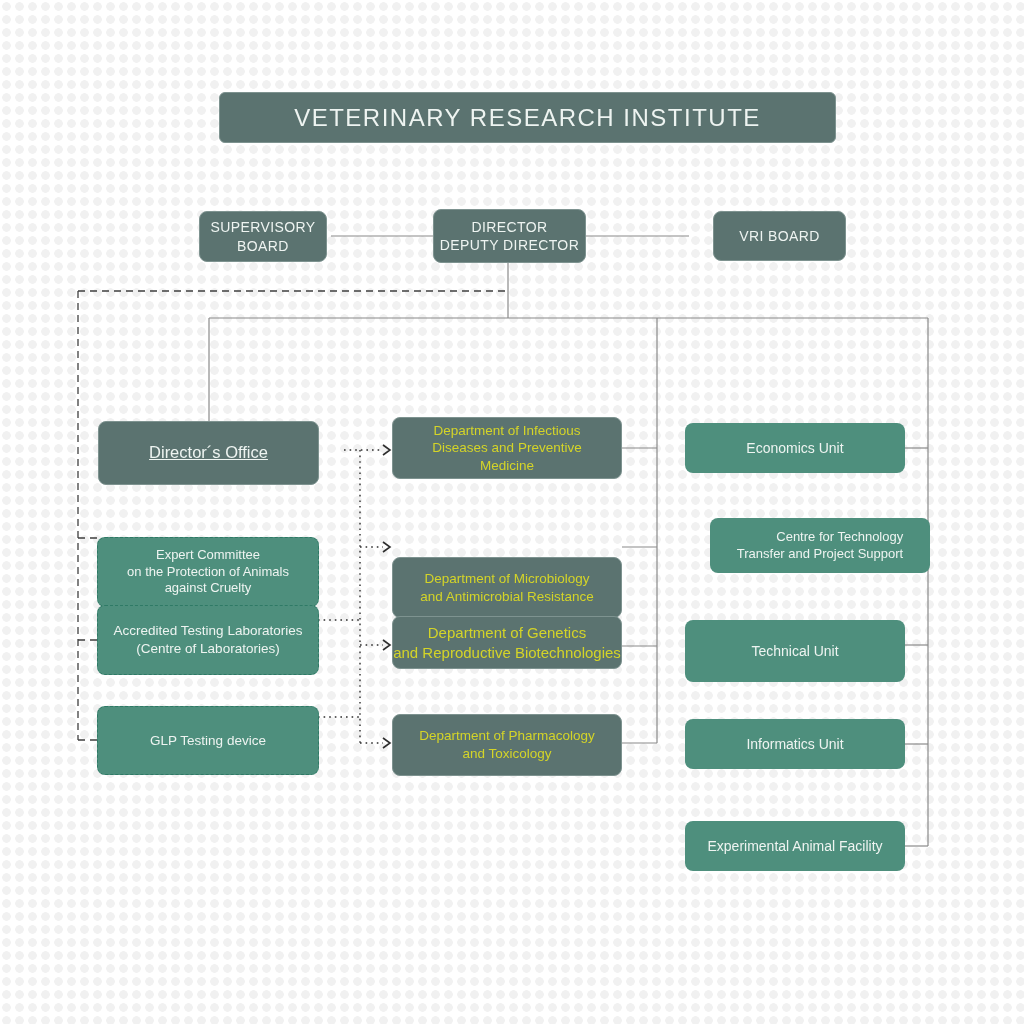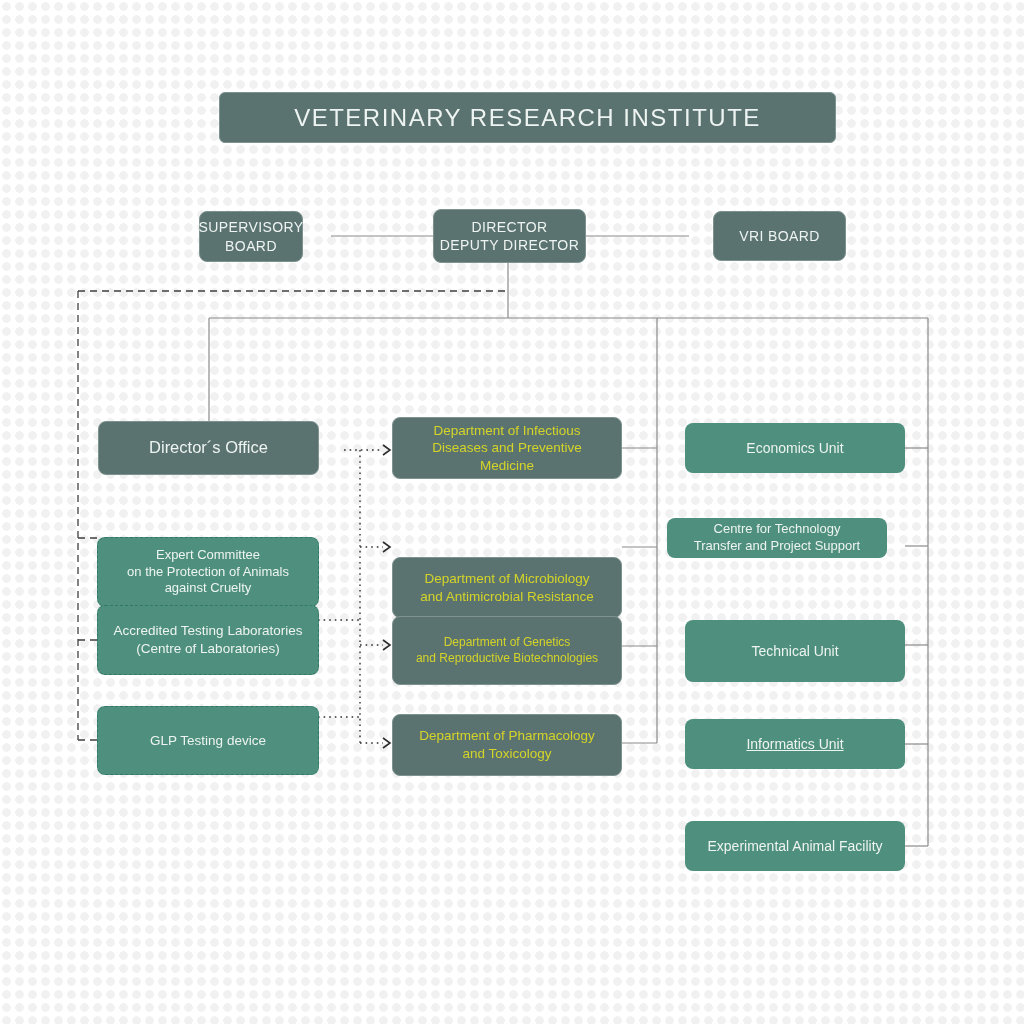"SUPERVISORY" .n-supervisory { width: 104px -> 128px }
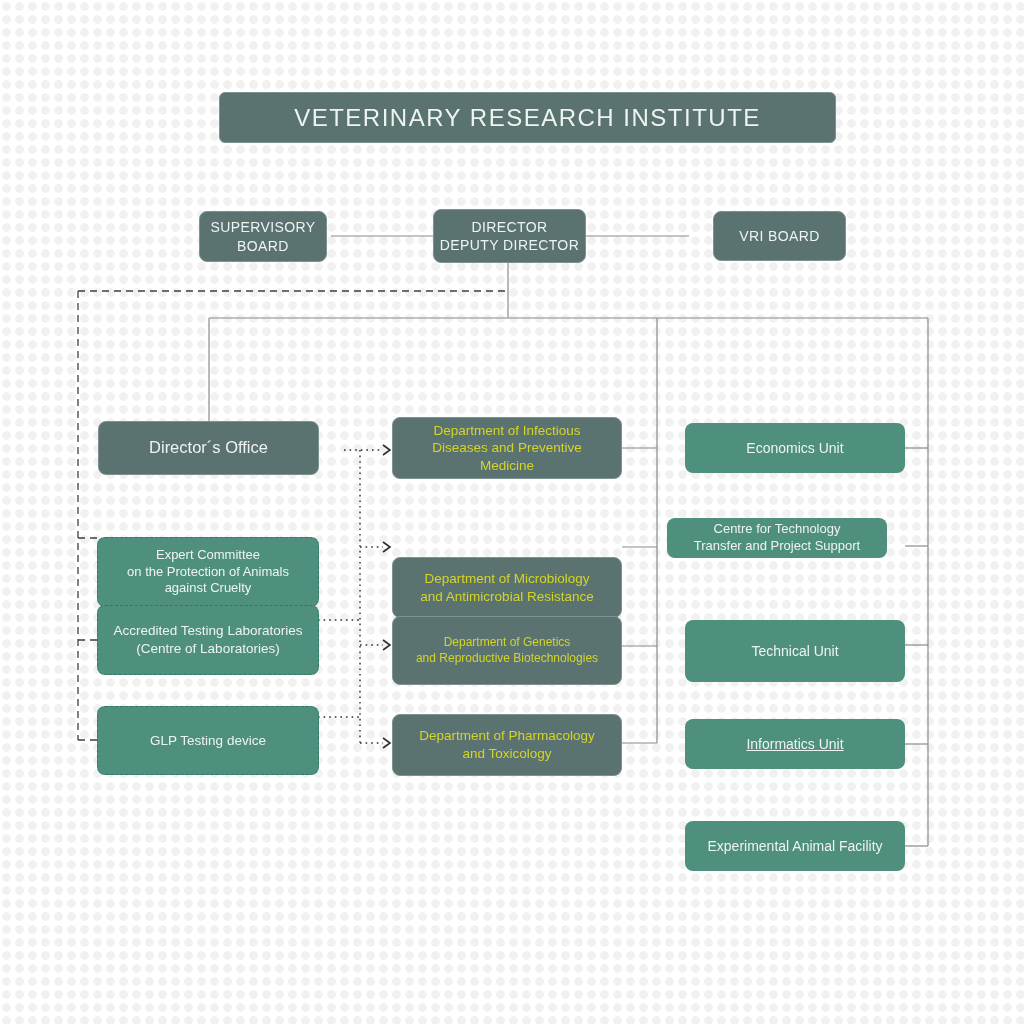"Director´s Office" .n-office { height: 54px -> 64px; text-decoration: none -> underline }
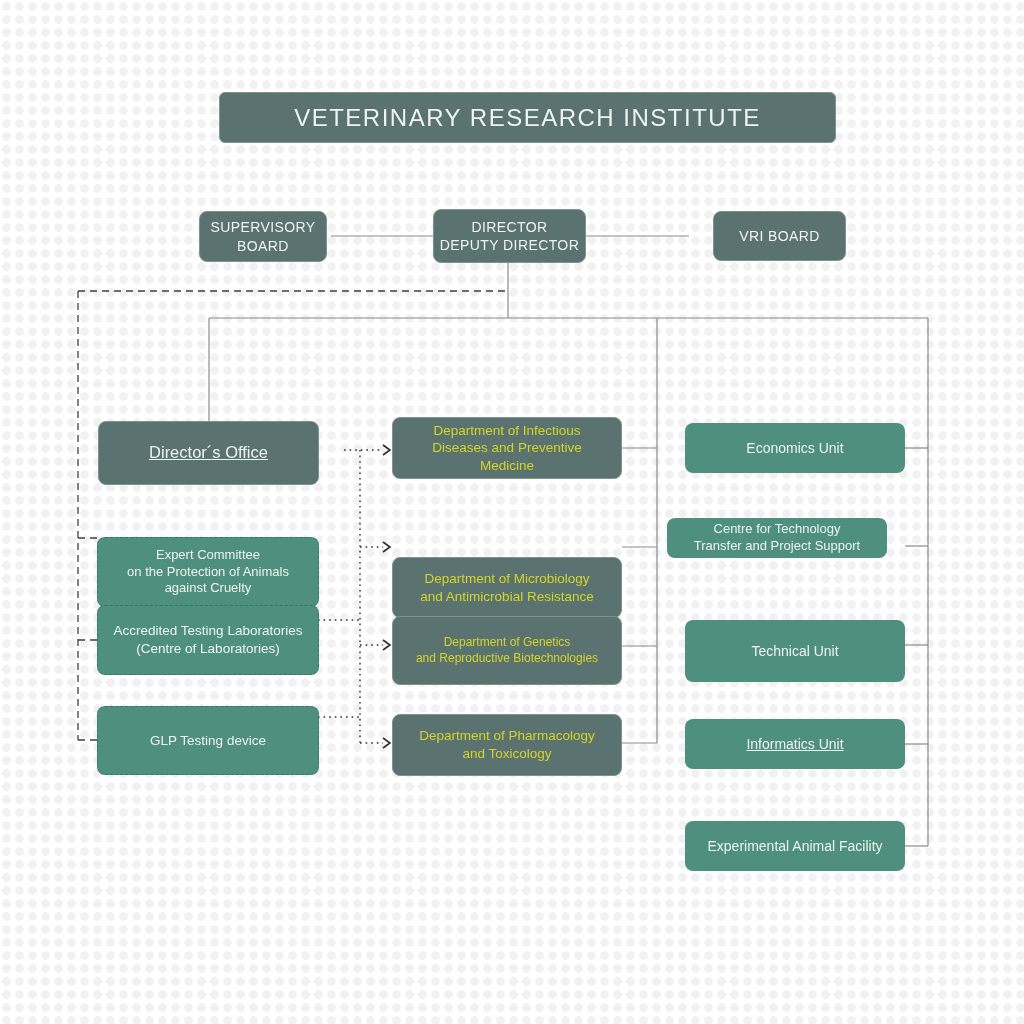"Centre for Technology" .n-centre { height: 40px -> 55px; left: 667px -> 710px; text-align: none -> right }
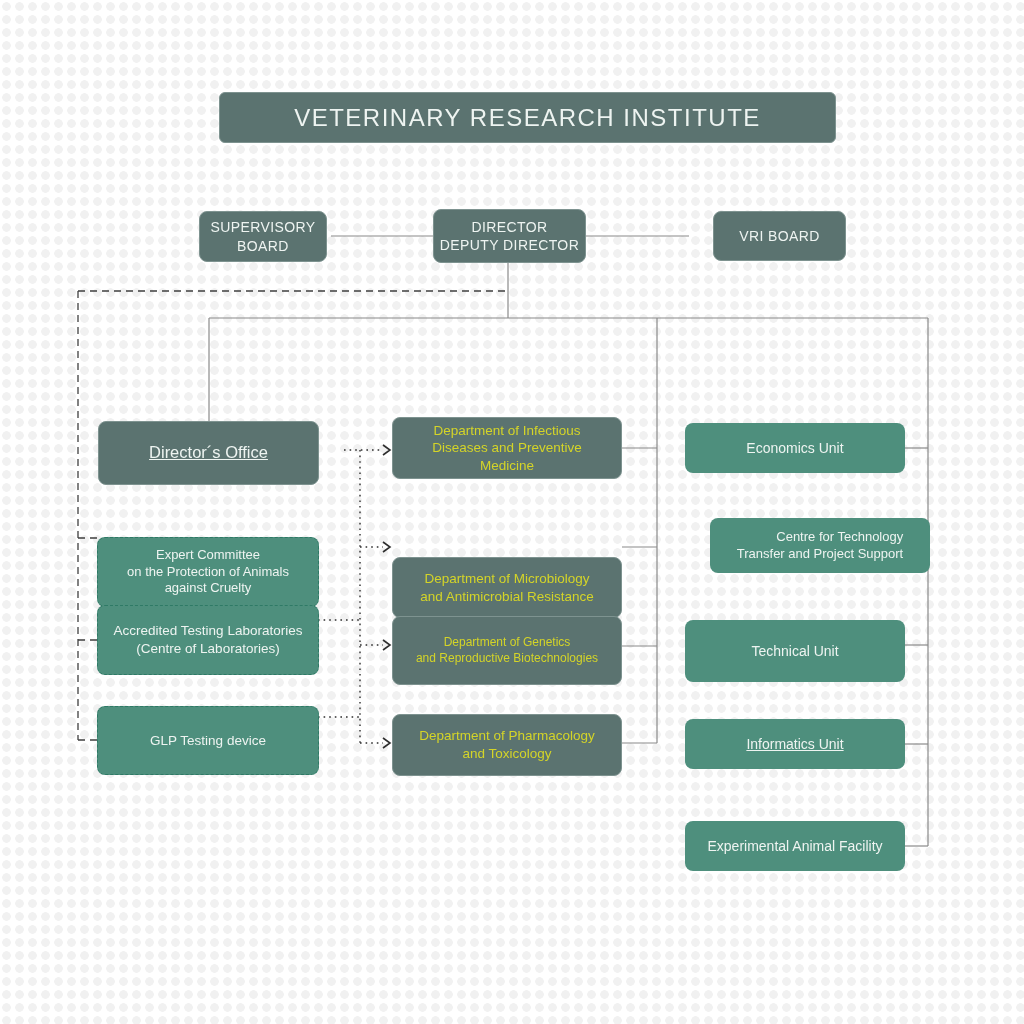"Department of Genetics" .n-dept3 { font-size: 12px -> 15px; height: 69px -> 53px }
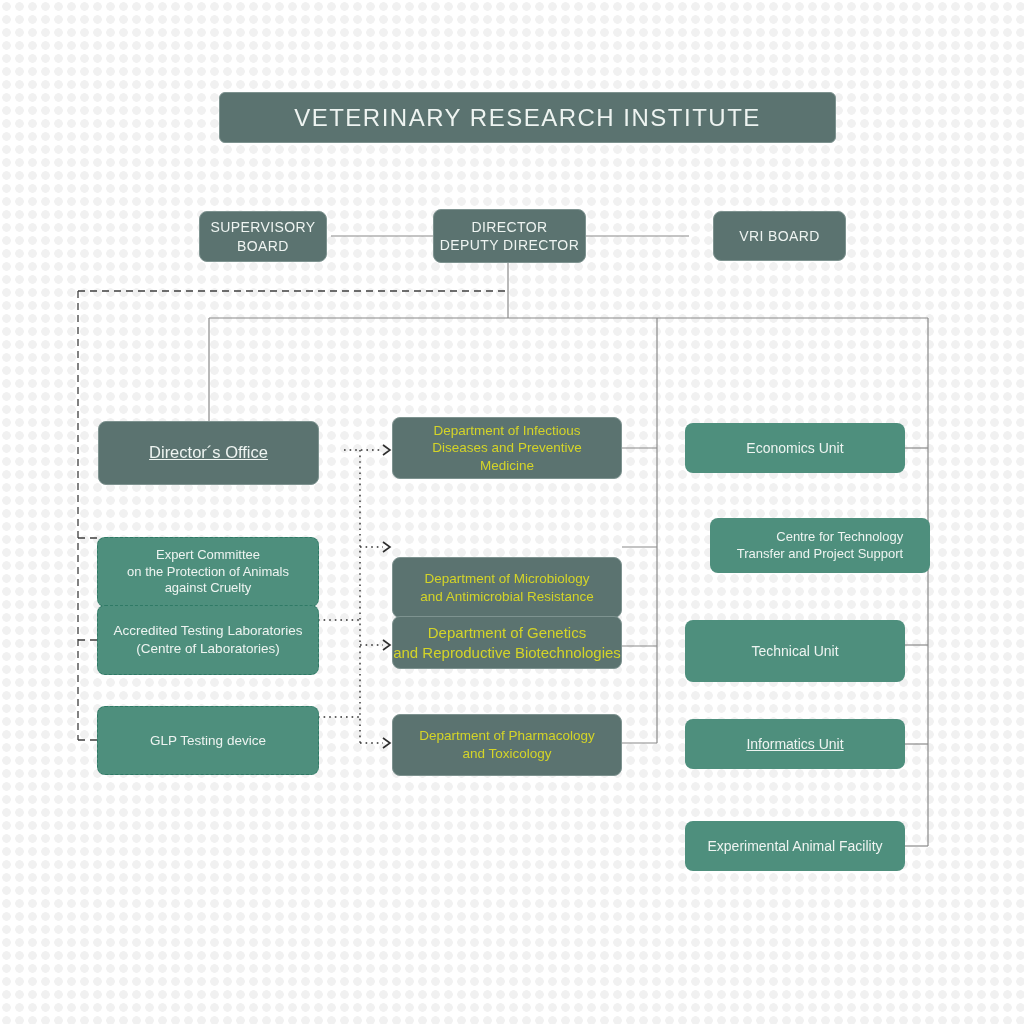"Informatics Unit" .n-info { text-decoration: underline -> none }
